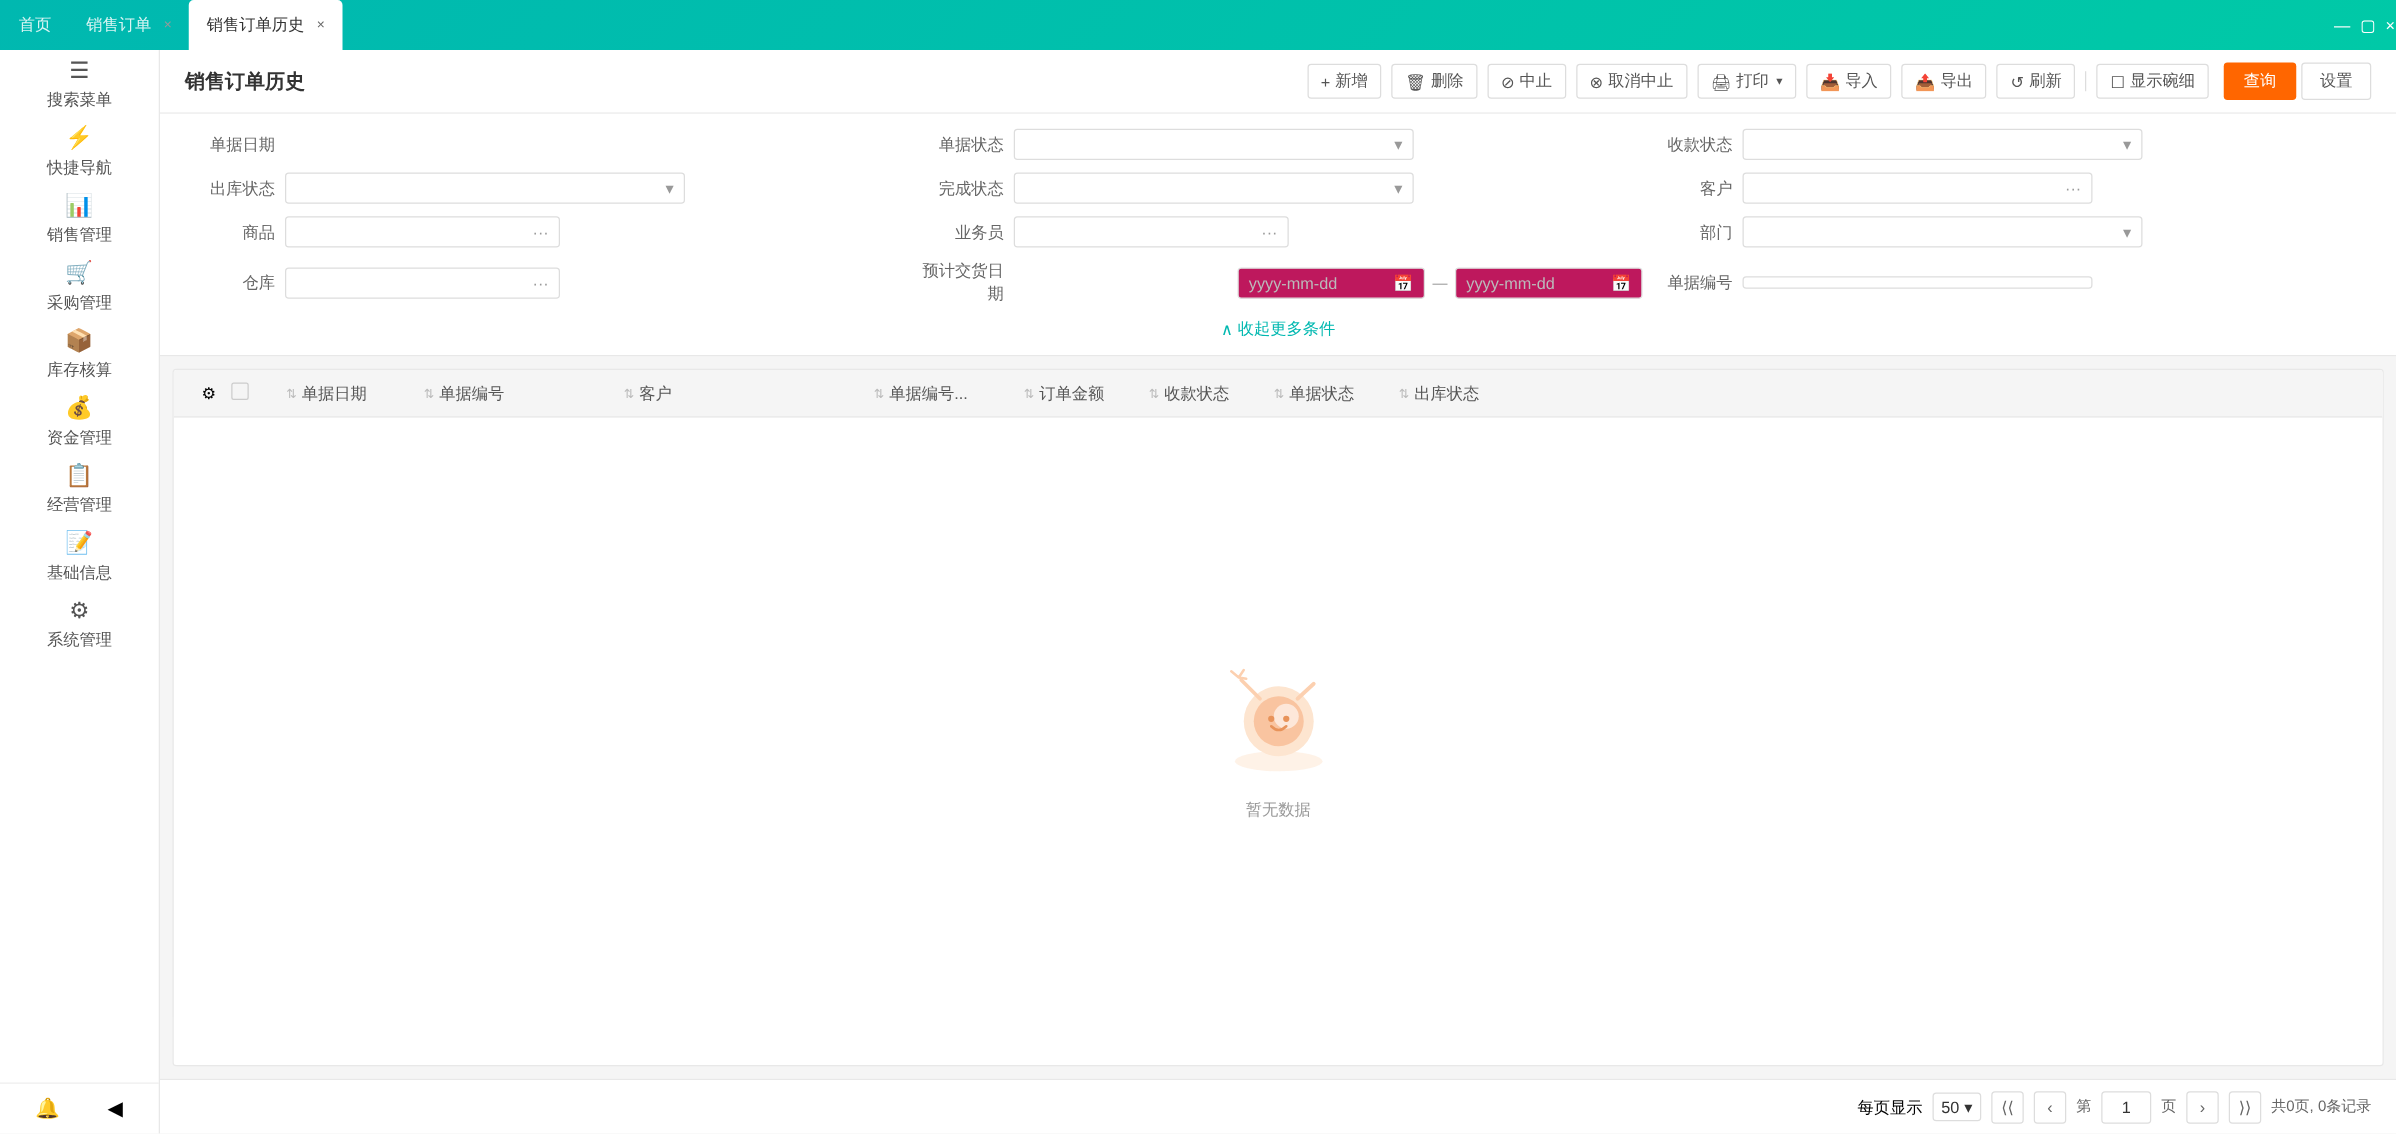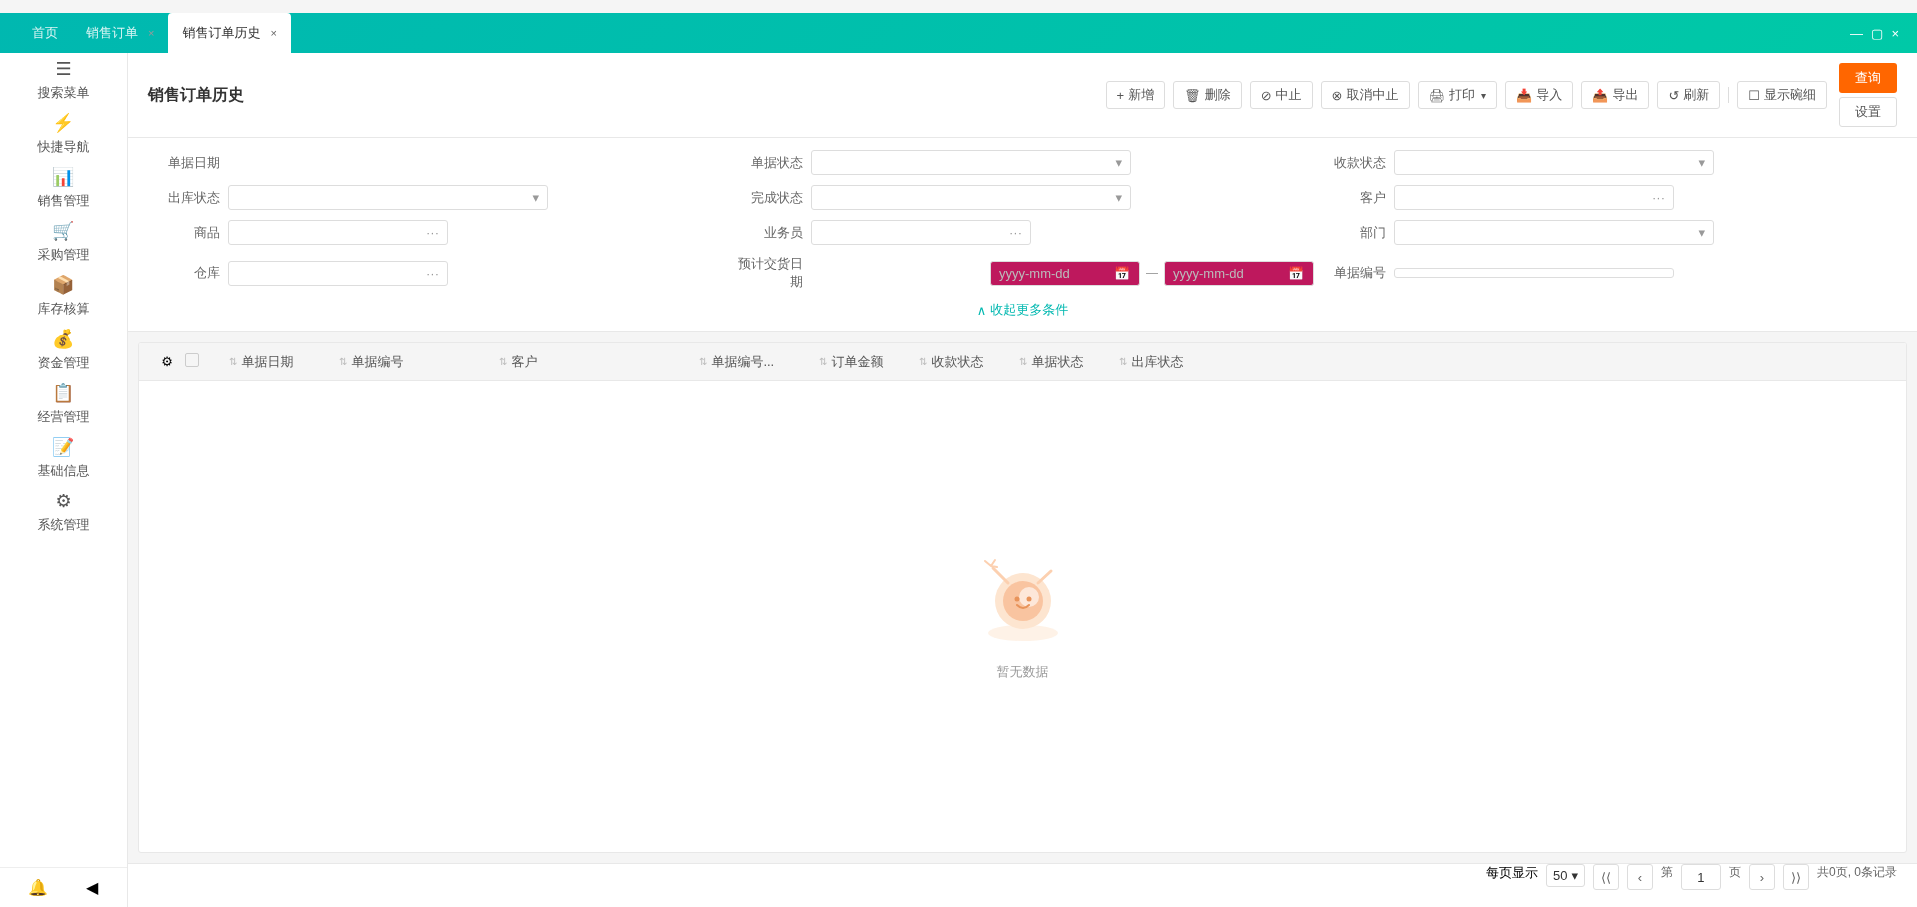"首页" .top-bar { margin-top: 13px -> none; padding: 0 18px -> 0 1px }
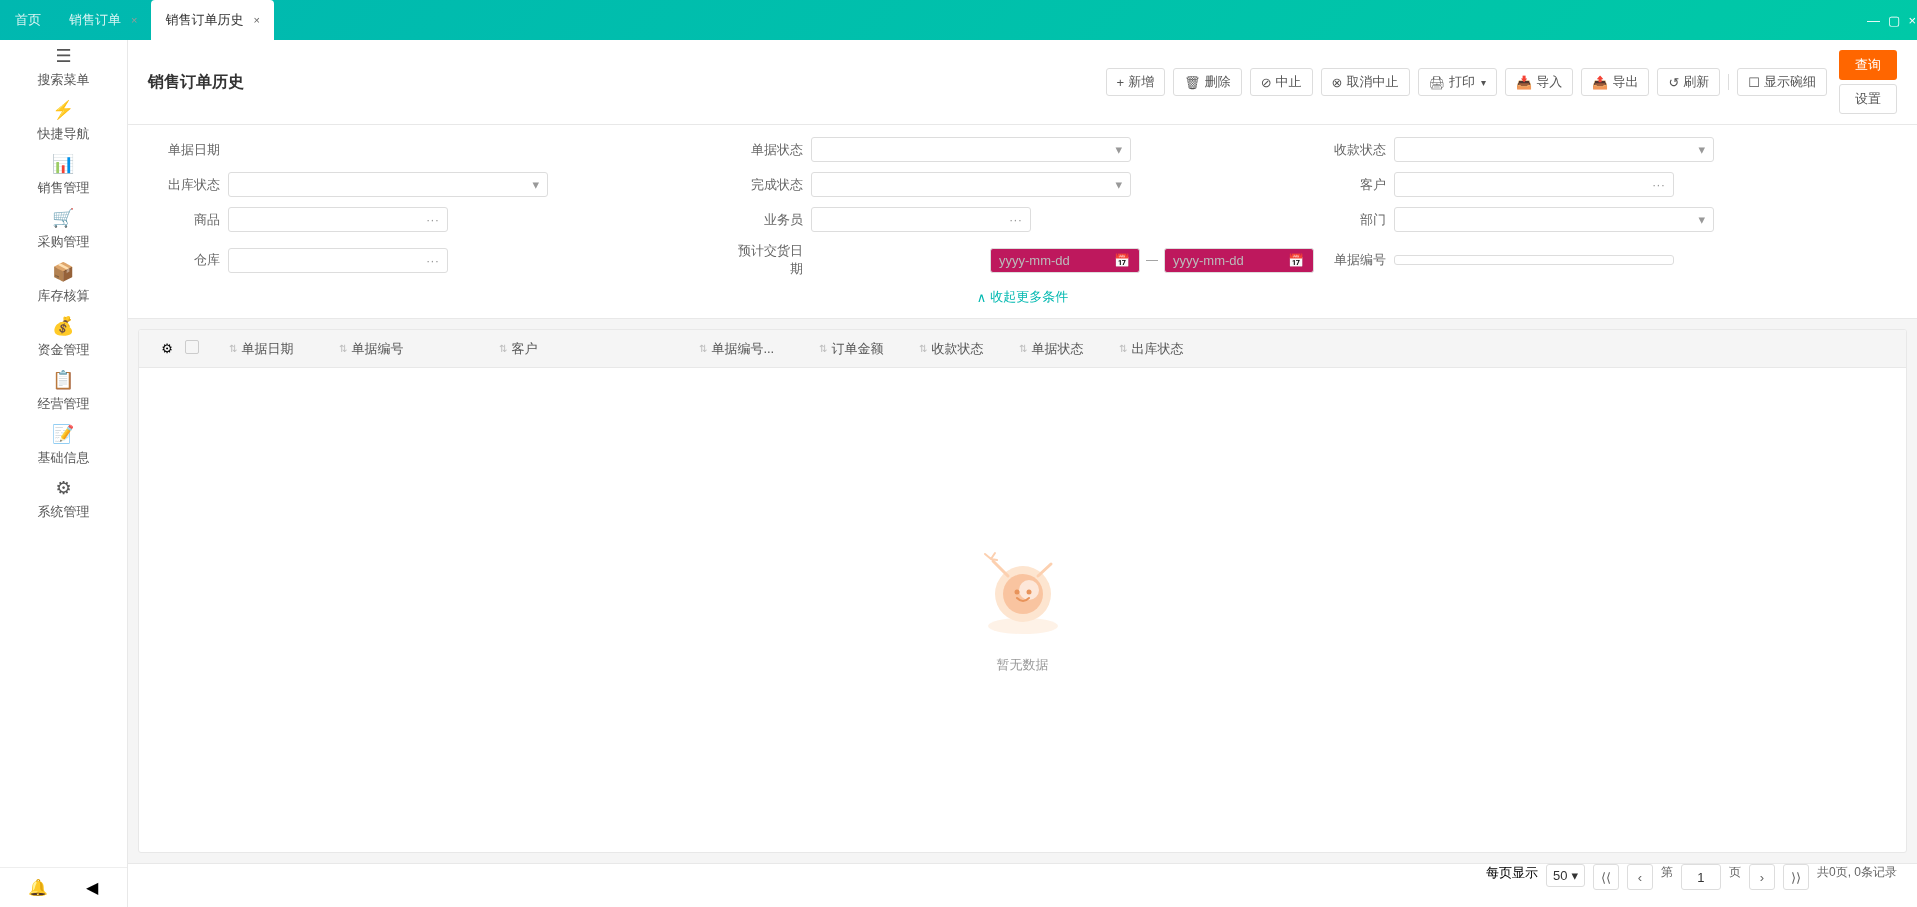"查询" div { flex-direction: column -> row }
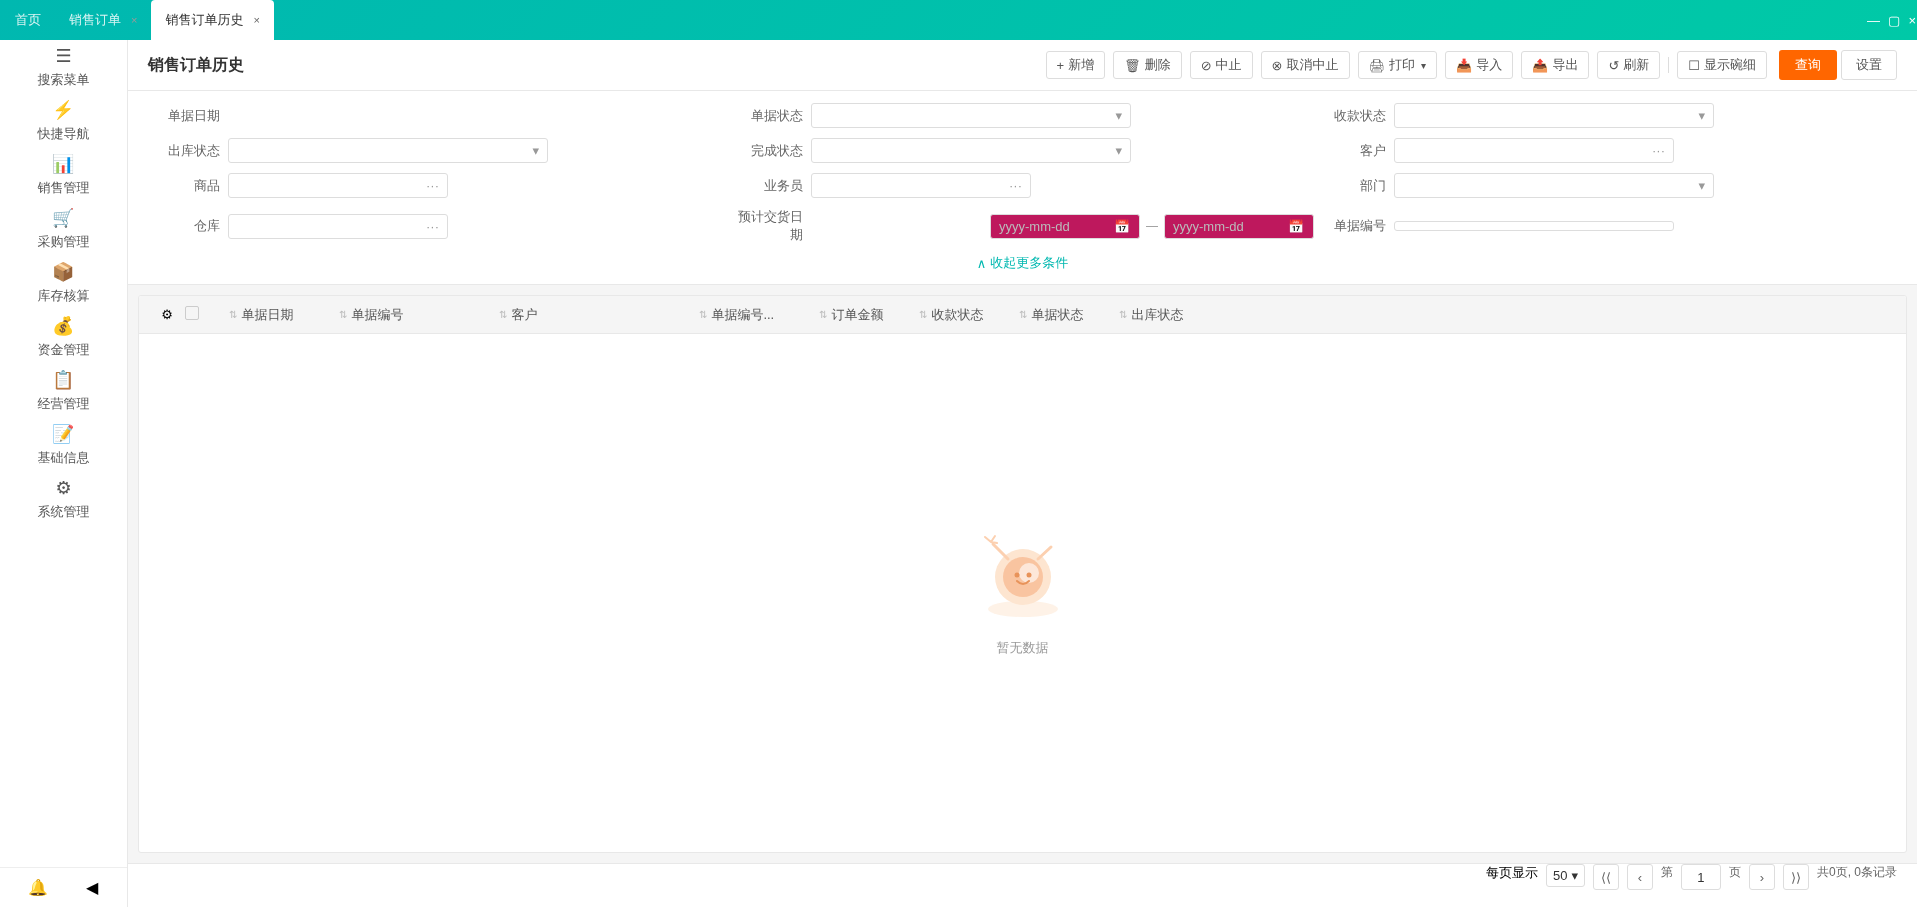"每页显示" .pagination { align-items: flex-start -> center }
